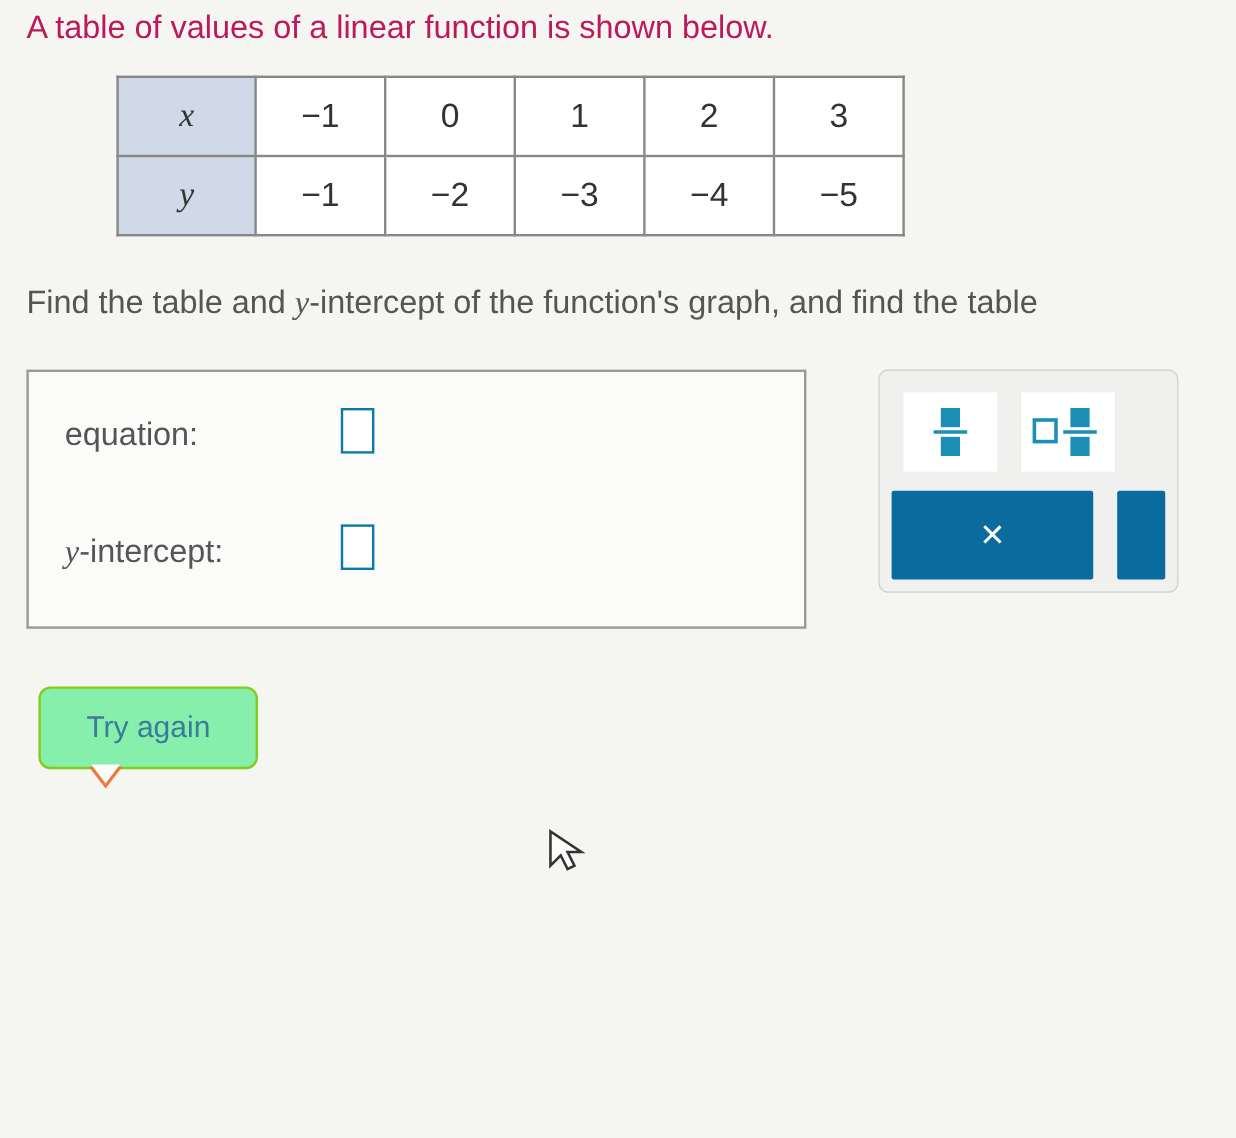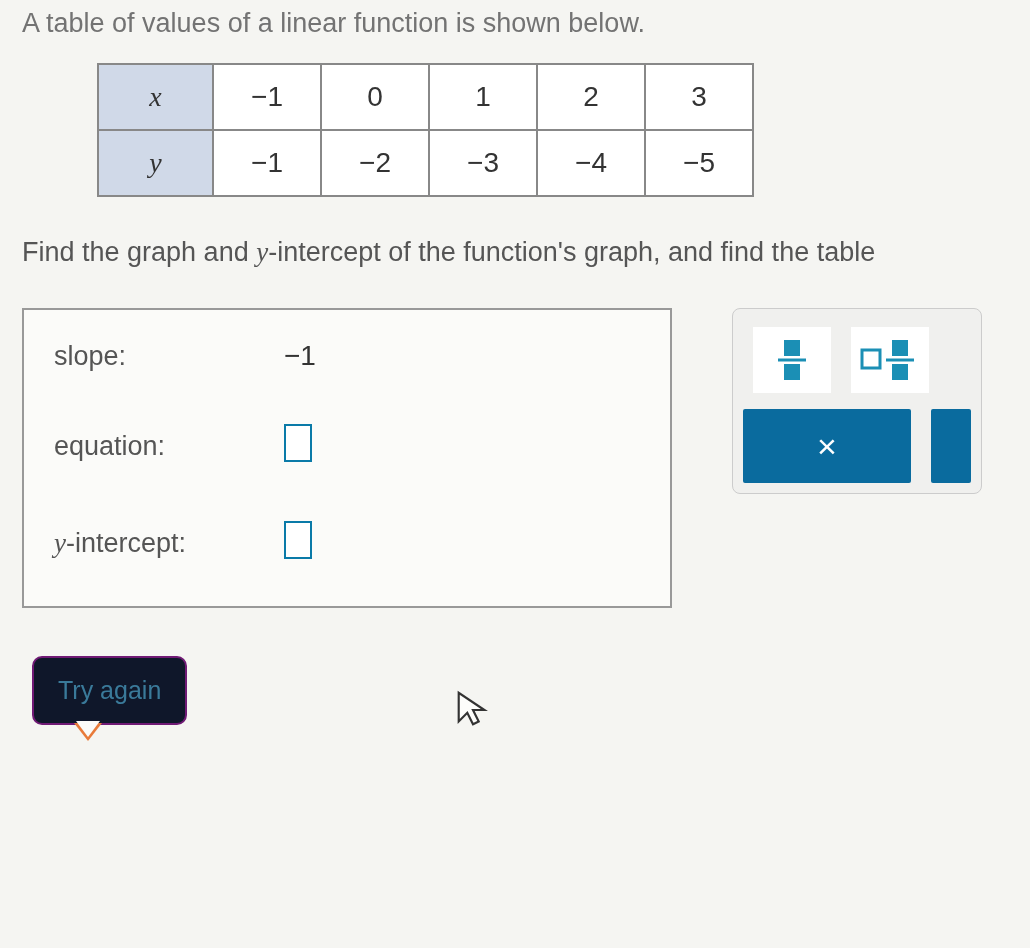"A table of values of" .question-text { color: #737373 -> #be185d }
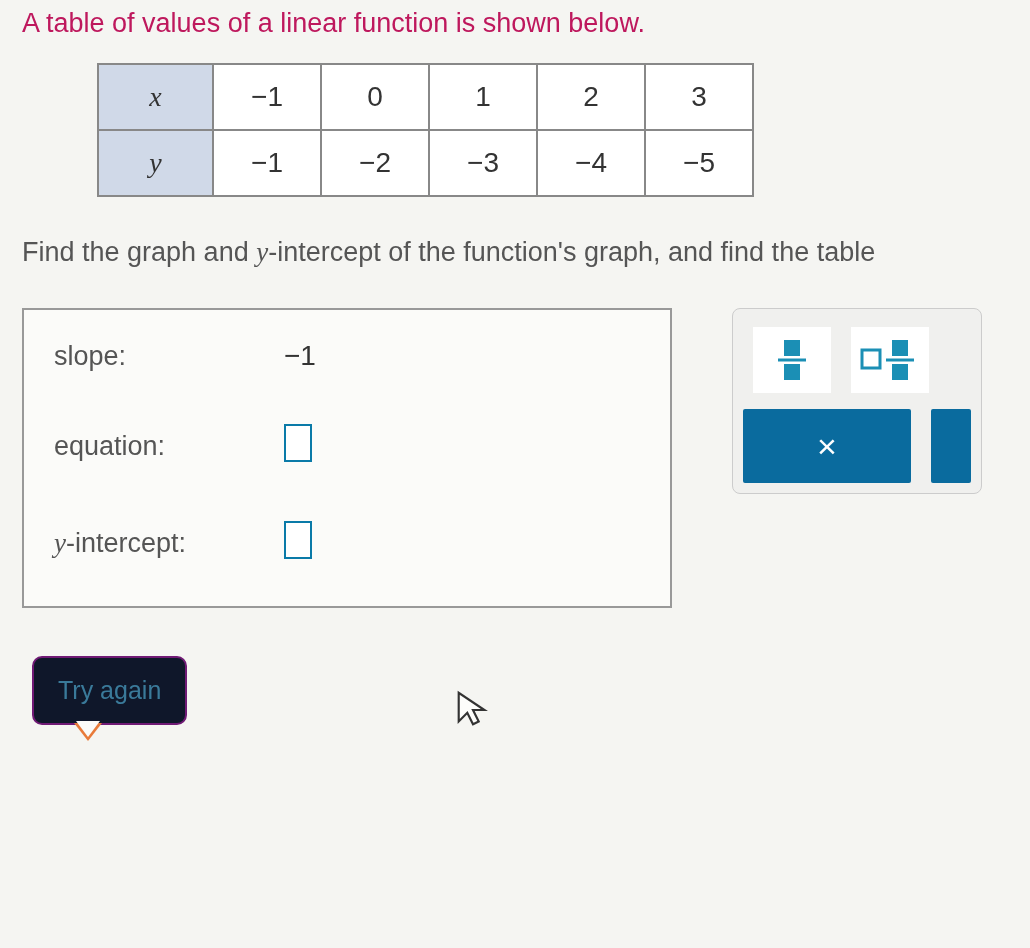"Find the graph and" span { text: graph -> table }
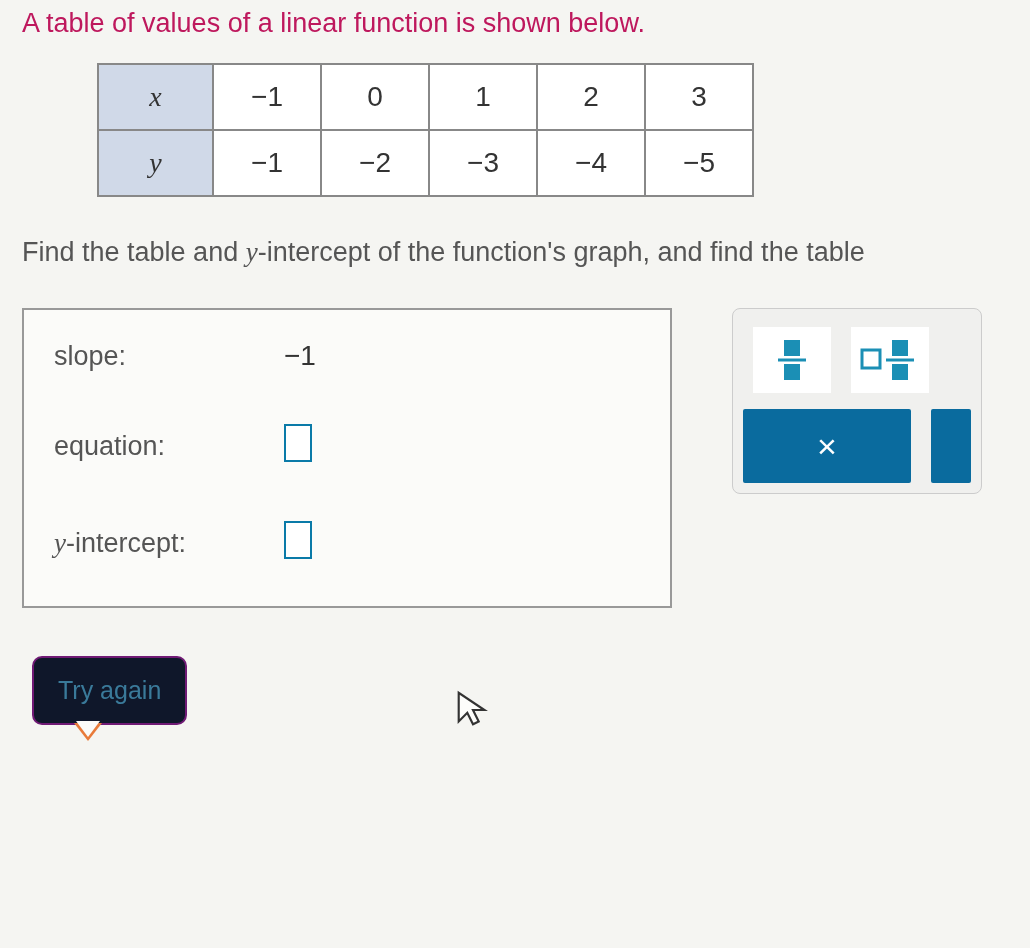"slope:" div.ans-row { html: <div> <div>slope:</div> <div>−1</div> </div> -> none }
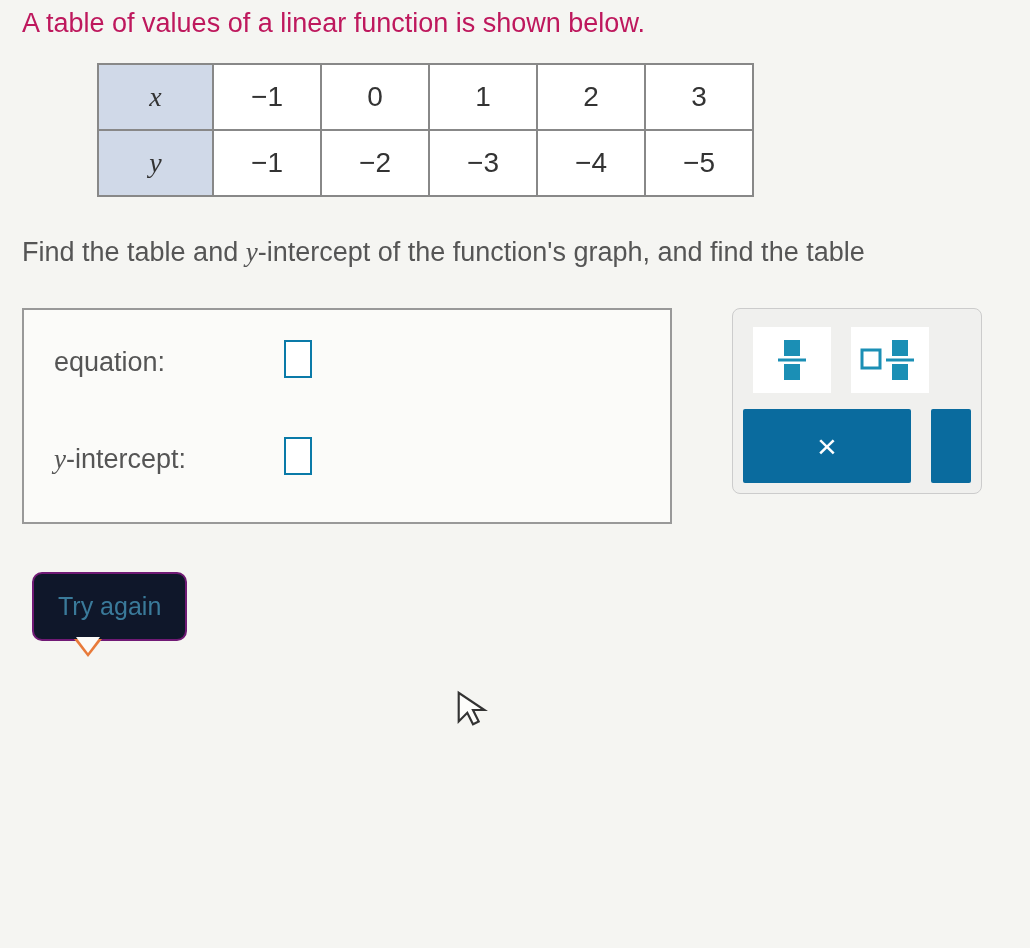"Try again" .try-again-bubble { background: #0f172a -> #86efac; border: 2px solid #701a75 -> 2px solid #84cc16; padding: 18px 24px -> 18px 38px }
